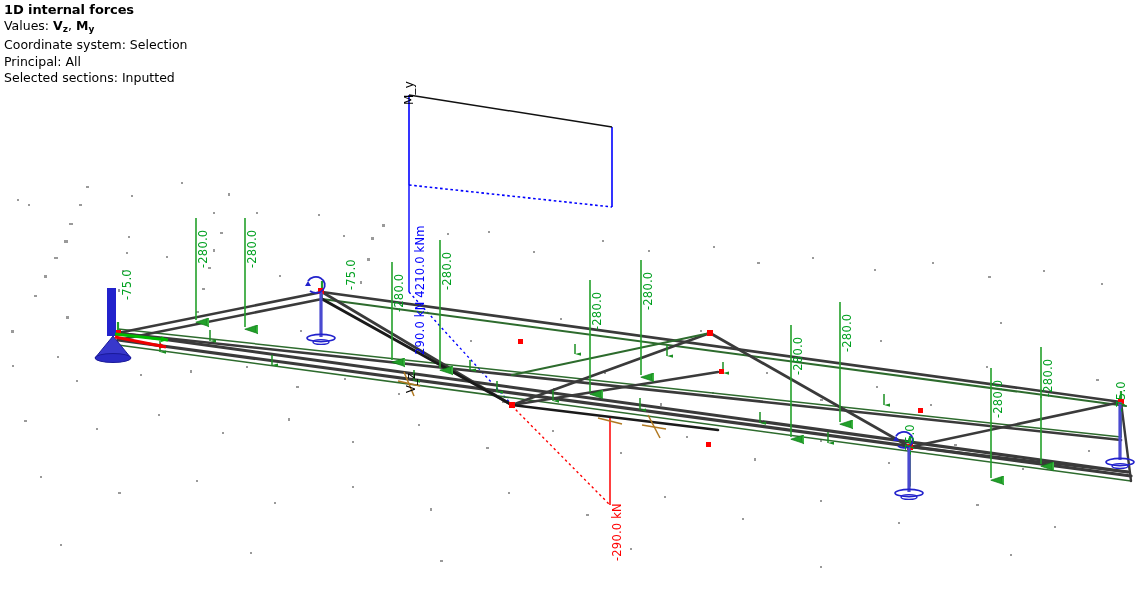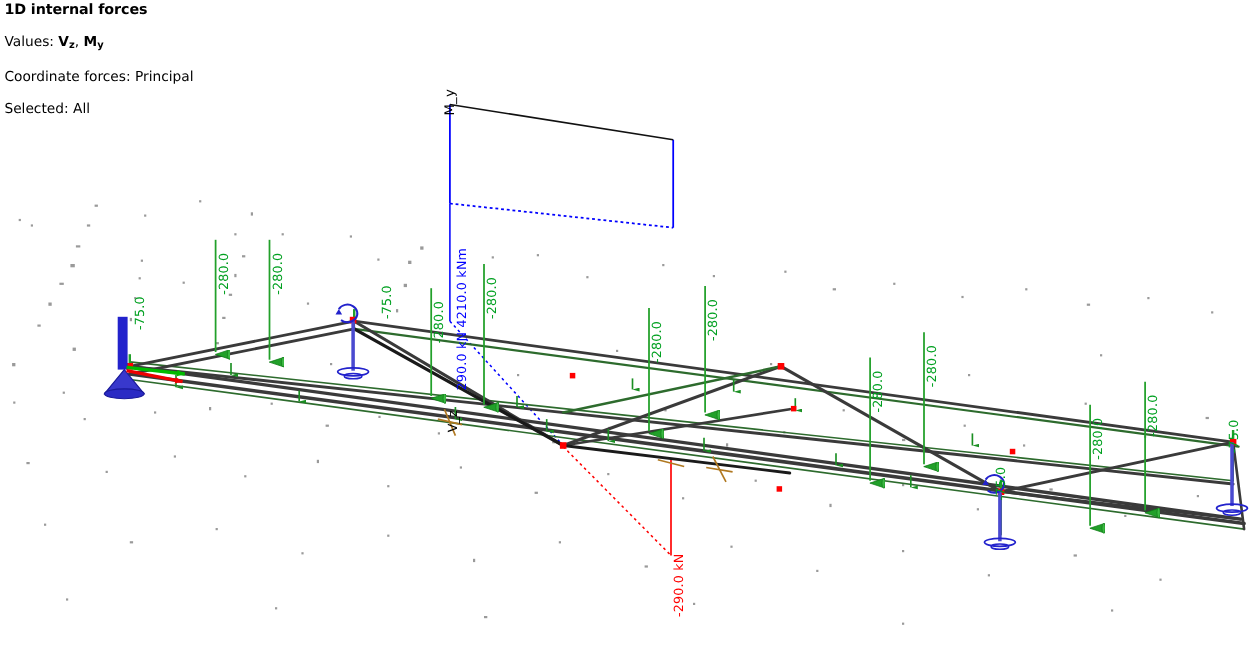"Values: Vz, My" #header .row { margin-top: 12px -> none }
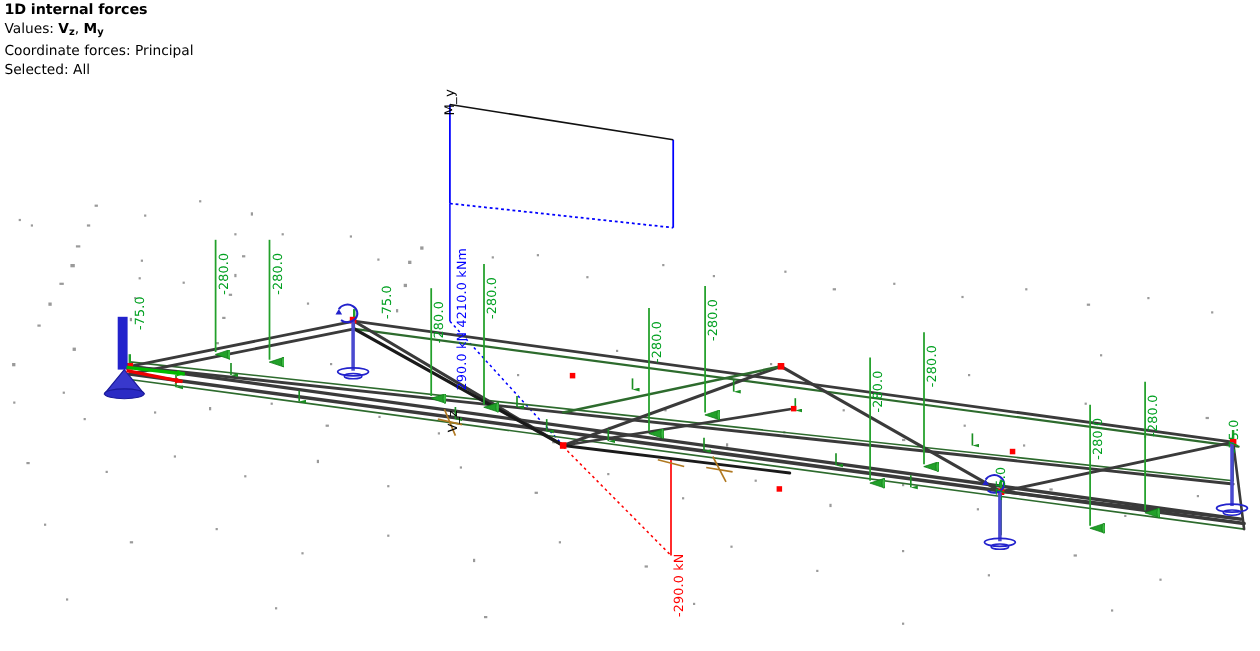"Coordinate forces: Principal" div.row { text: forces: Principal -> system: Selection }
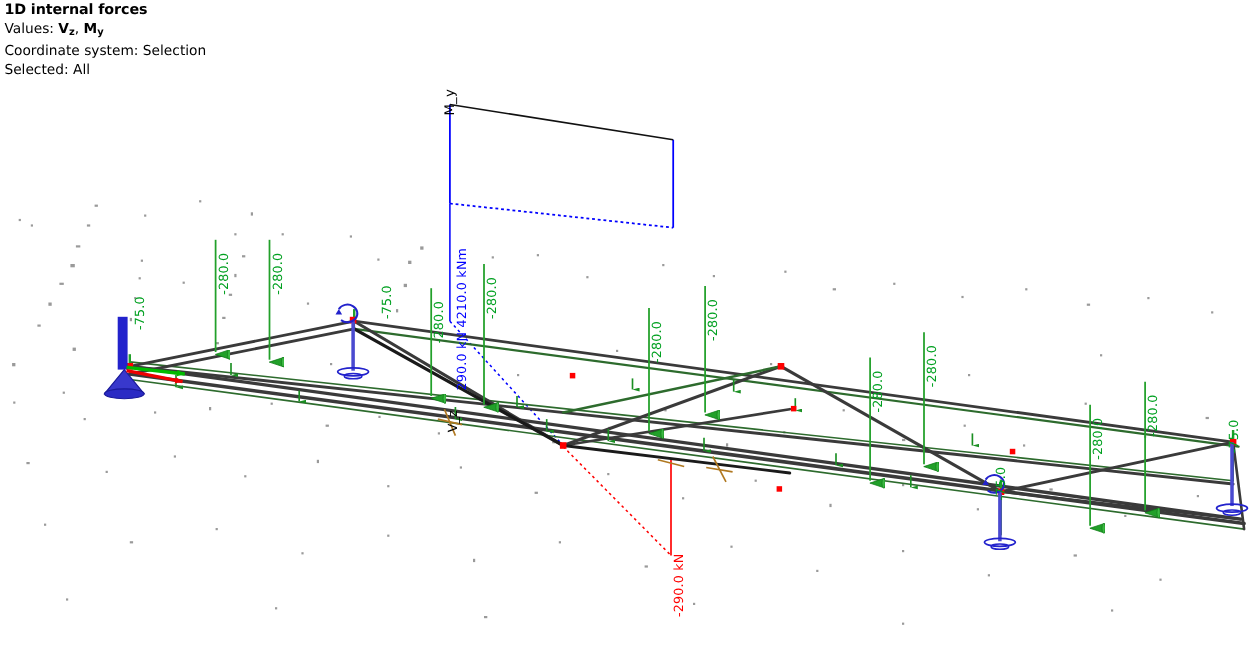"Selected: All" div.row { text: Selected -> Principal }
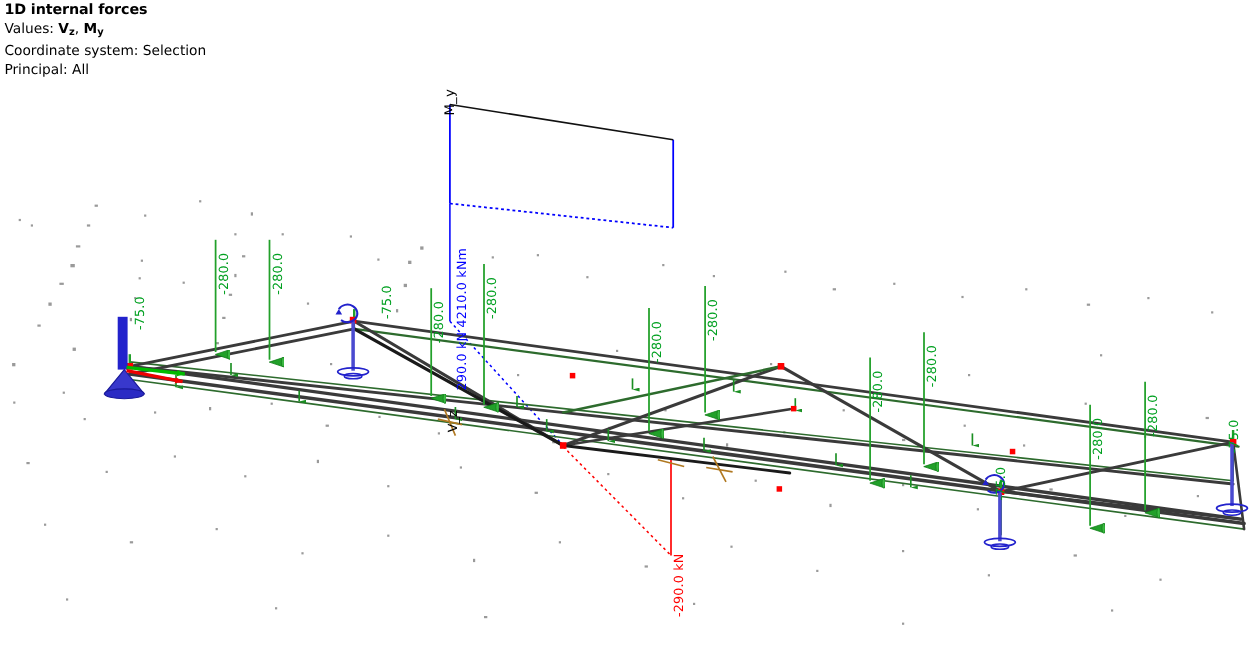"Selected sections: Inputted" div.row { html: none -> <div>Selected sections: Inputted</div> }
